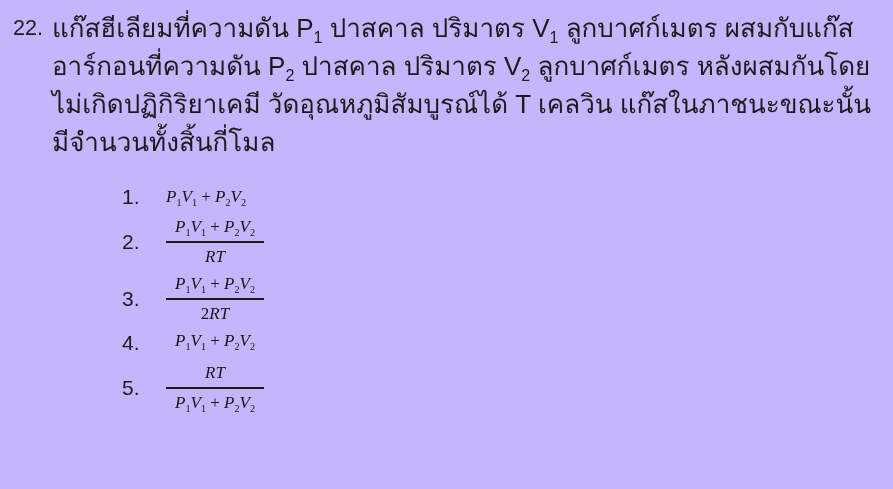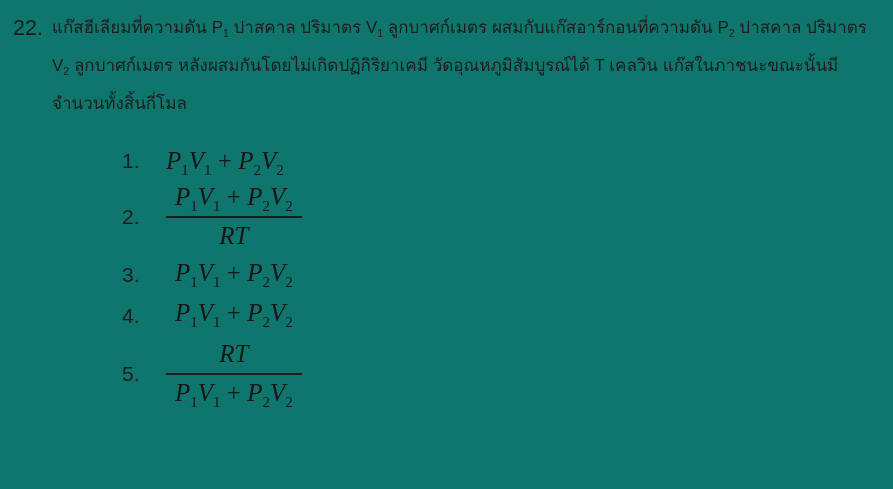"22." .page { background: #0f766e -> #c4b5fd }
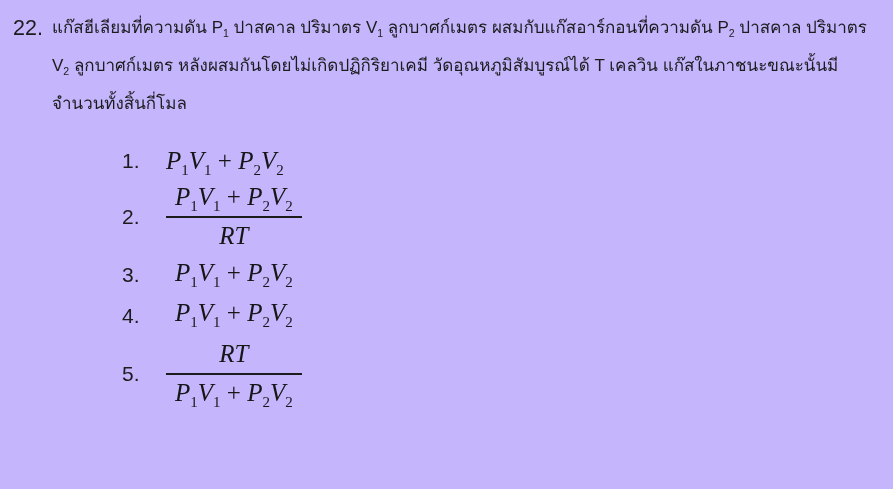"แก๊สฮีเลียมที่ความดัน P1 ปาสคาล ปริมาตร" .q-text { font-size: 17px -> 26px }
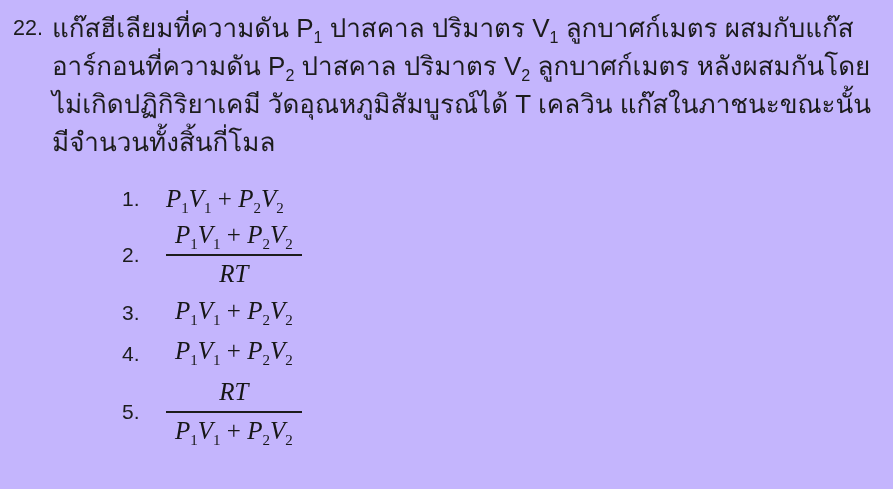"P1V1 + P2V2" .formula { font-size: 25px -> 17px }
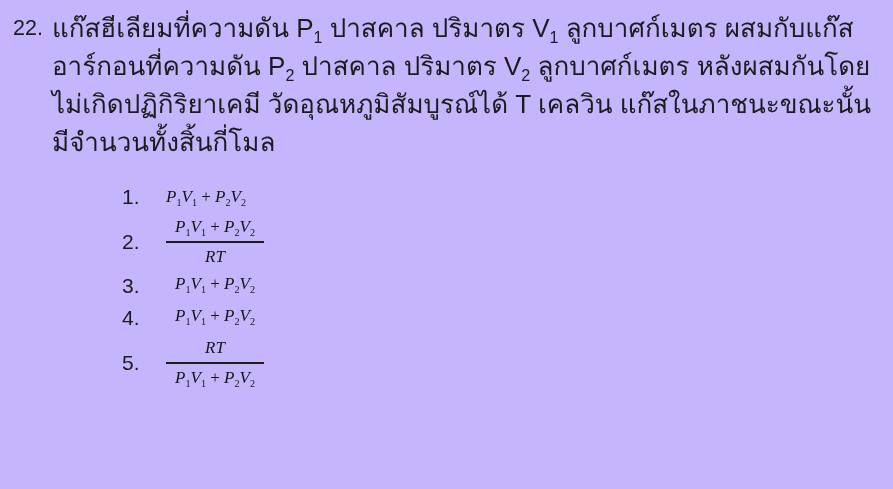"2RT" span.fr-den { html: none -> <span><span>2</span><span>RT</span></span> }
